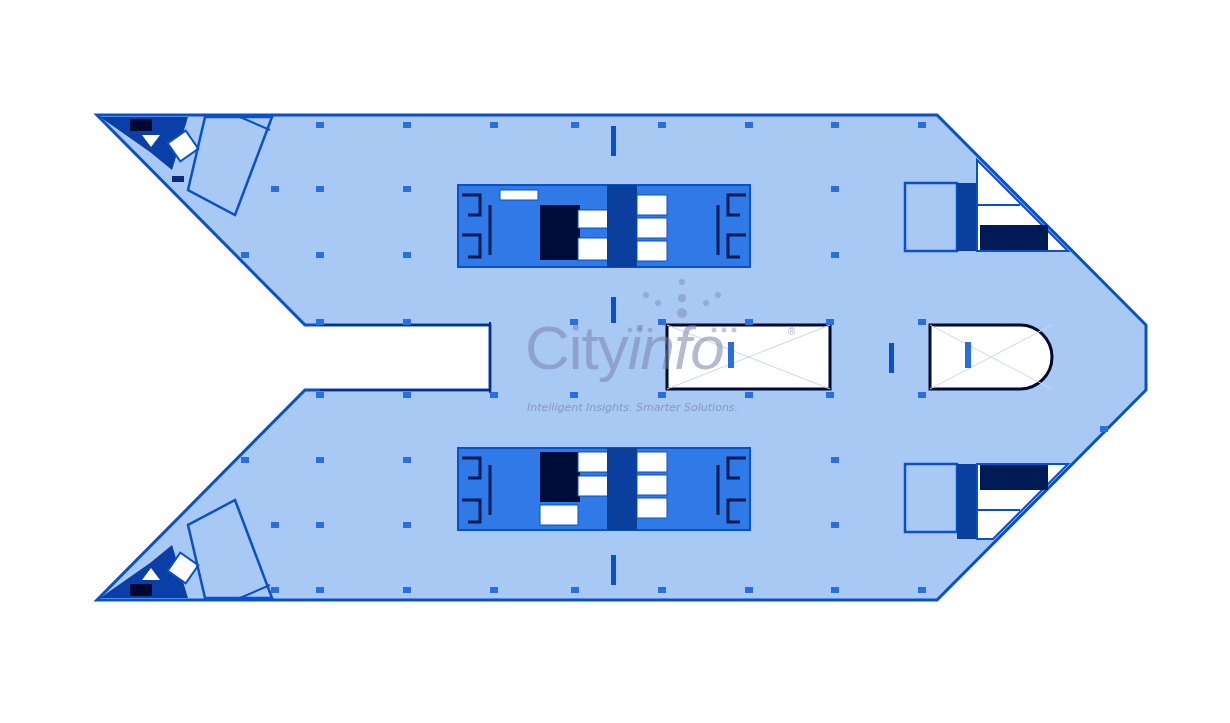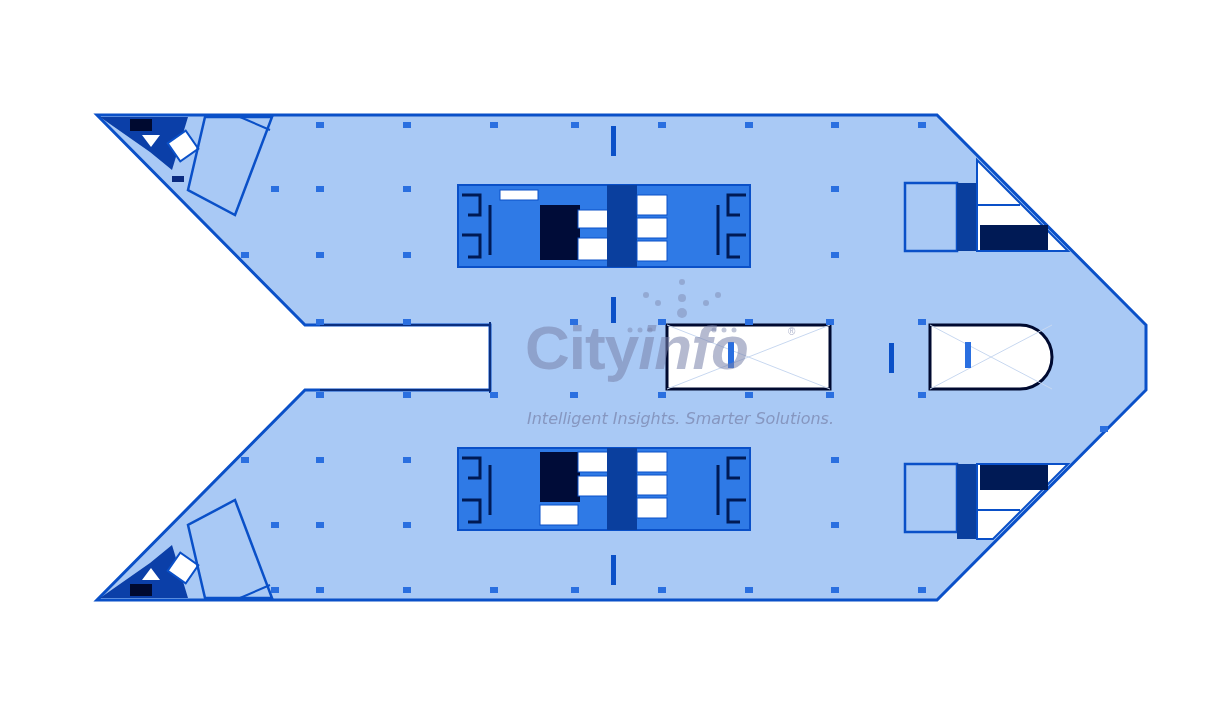"Cityinfo" .wm-brand { font-weight: bold -> normal }
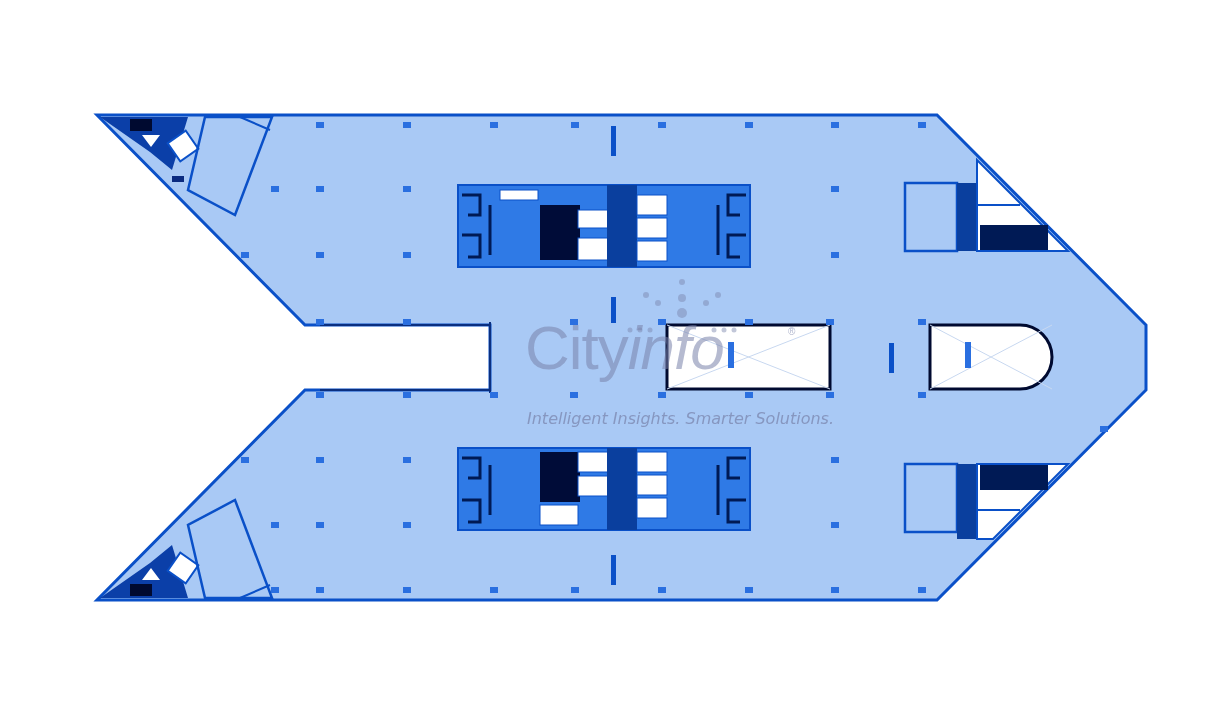"Intelligent Insights. Smarter Solutions." .wm-tag { font-size: 16px -> 11px; margin-top: 8px -> none }
